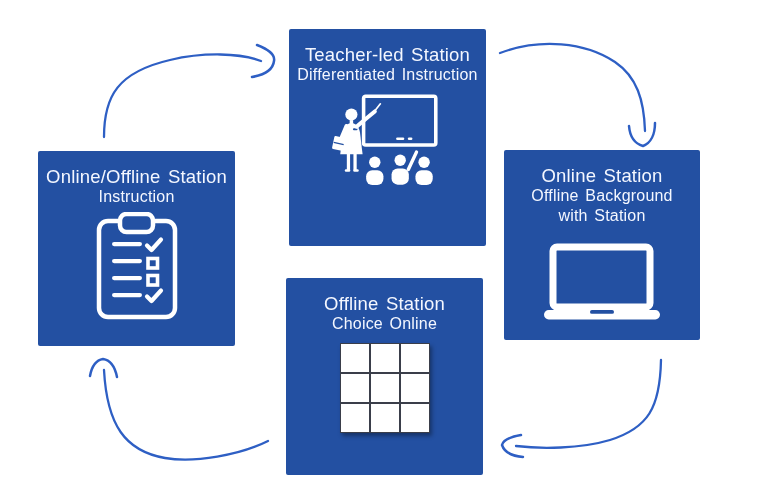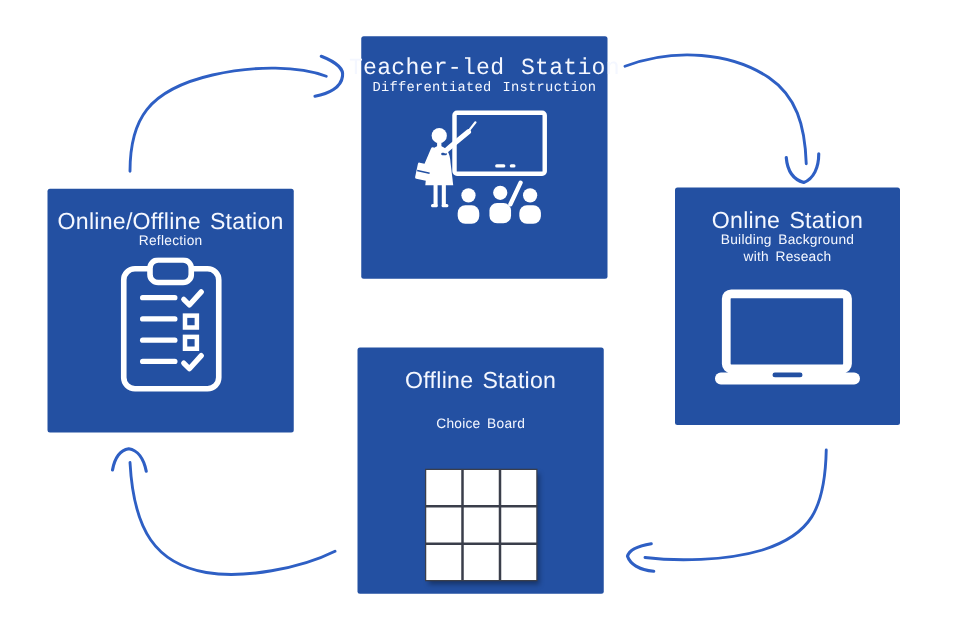"Teacher-led Station" #box-top { font-family: Liberation Mono, monospace -> none; height: 194px -> 217px }
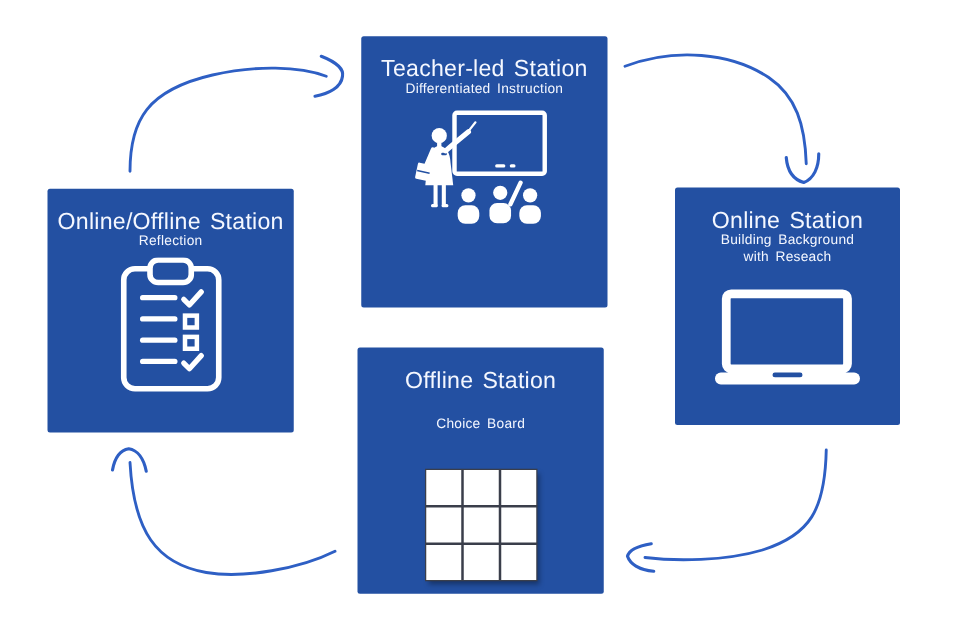"Differentiated Instruction" .subtitle { font-size: 11px -> 16px }
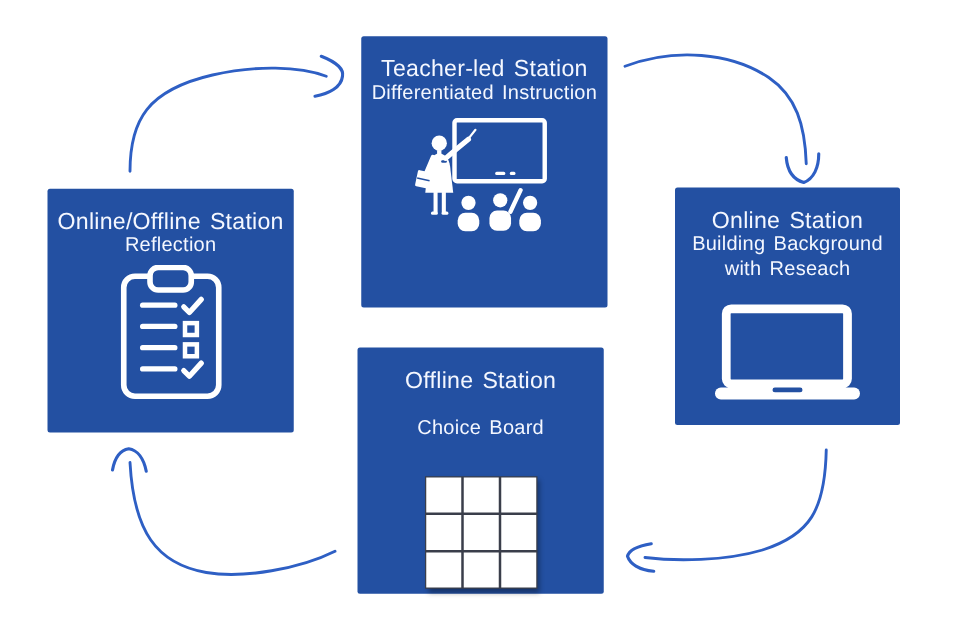"Online Station" #box-right { left: 540px -> 504px; width: 180px -> 196px }
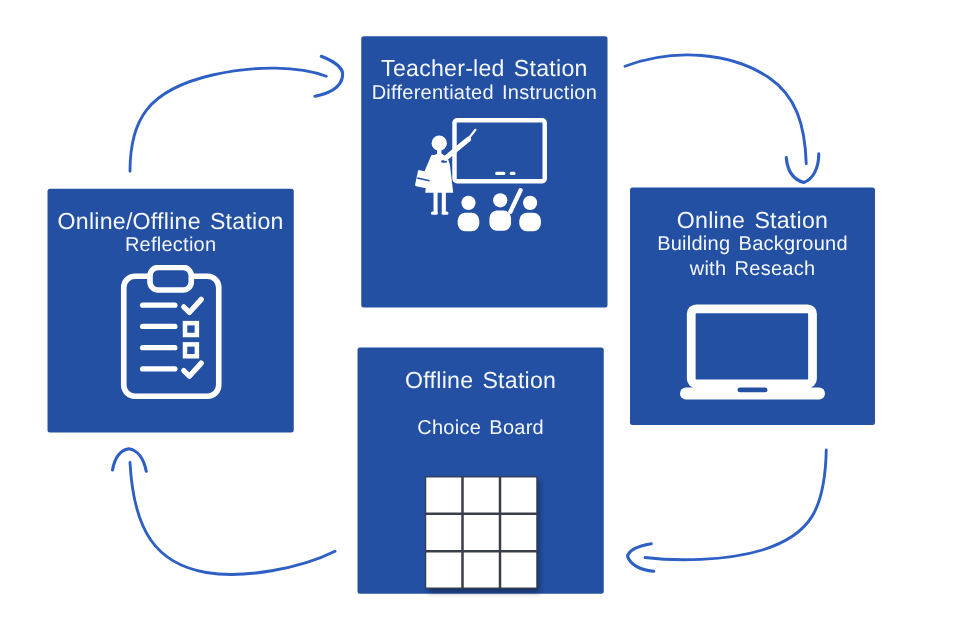"Reflection" div.subtitle { text: Reflection -> Instruction }
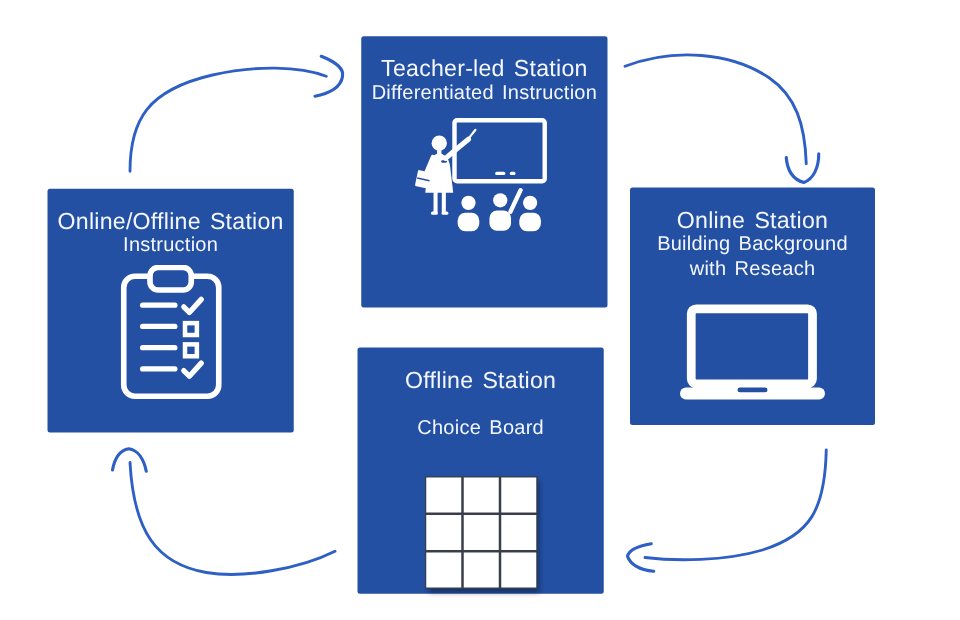"Building Background" div.subtitle { text: Building -> Offline }
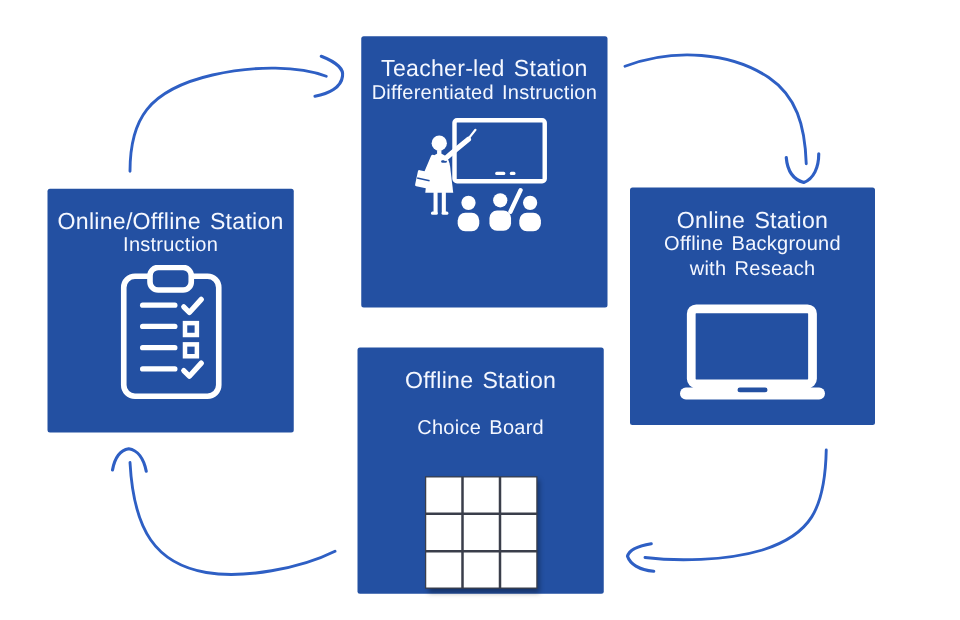"with Reseach" div.subtitle { text: Reseach -> Station }
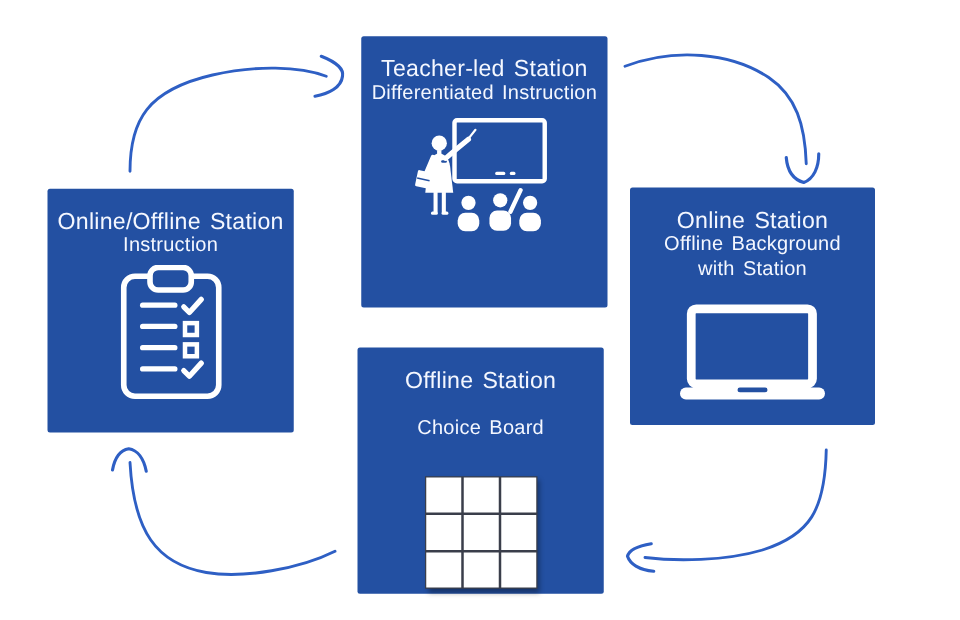"Offline Station" #box-bottom { gap: 19px -> none }
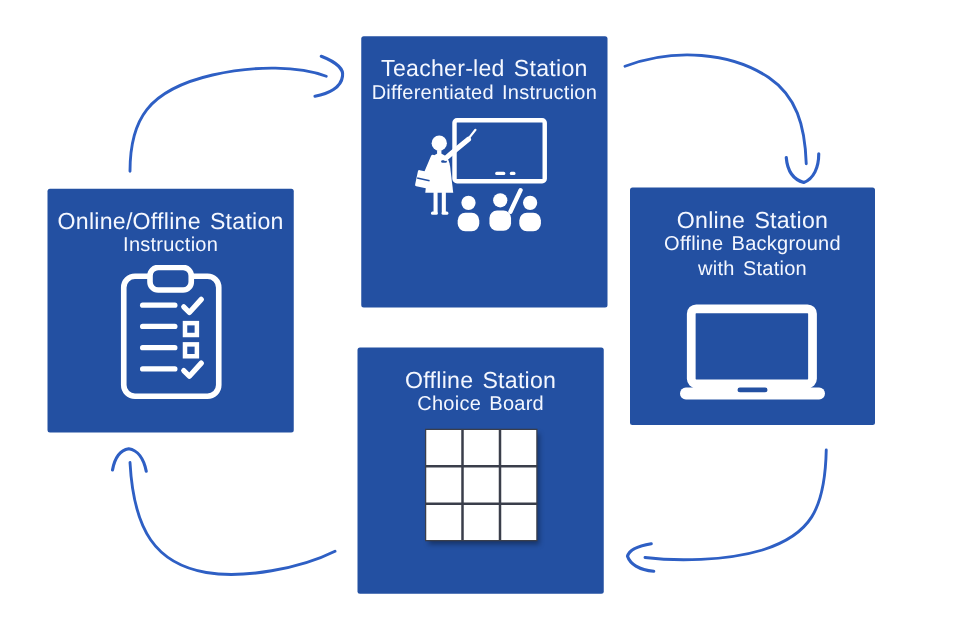"Choice Board" div.subtitle { text: Board -> Online }
